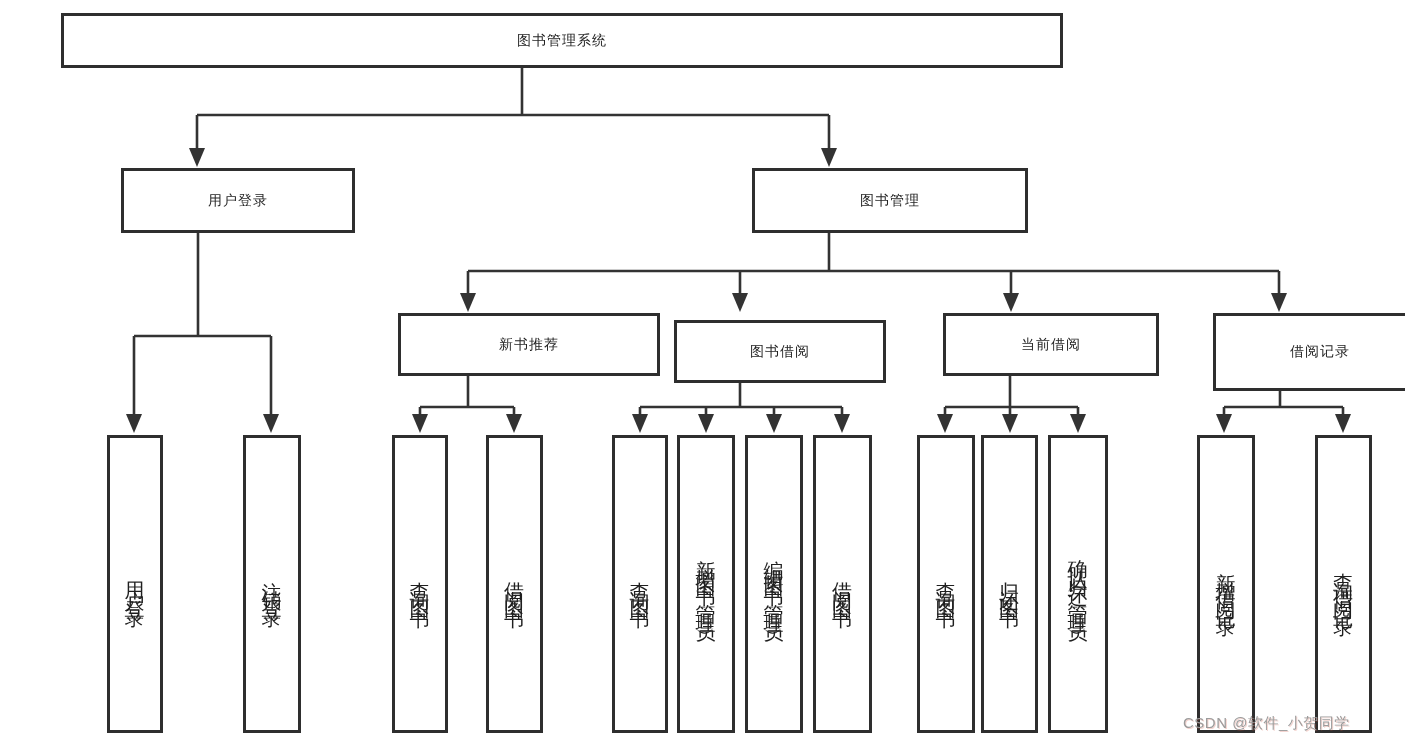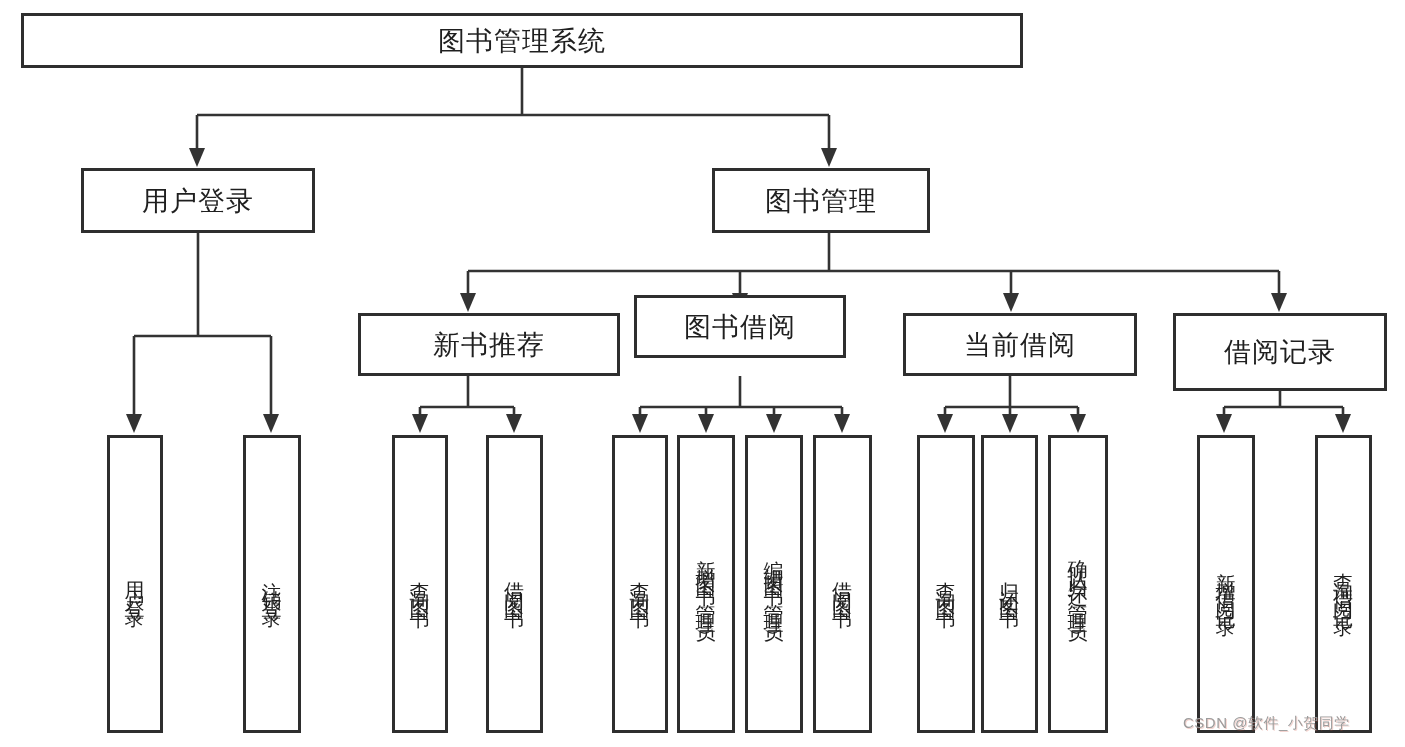"图书管理系统" .node.h { font-size: 27px -> 14px; margin-left: none -> 40px }
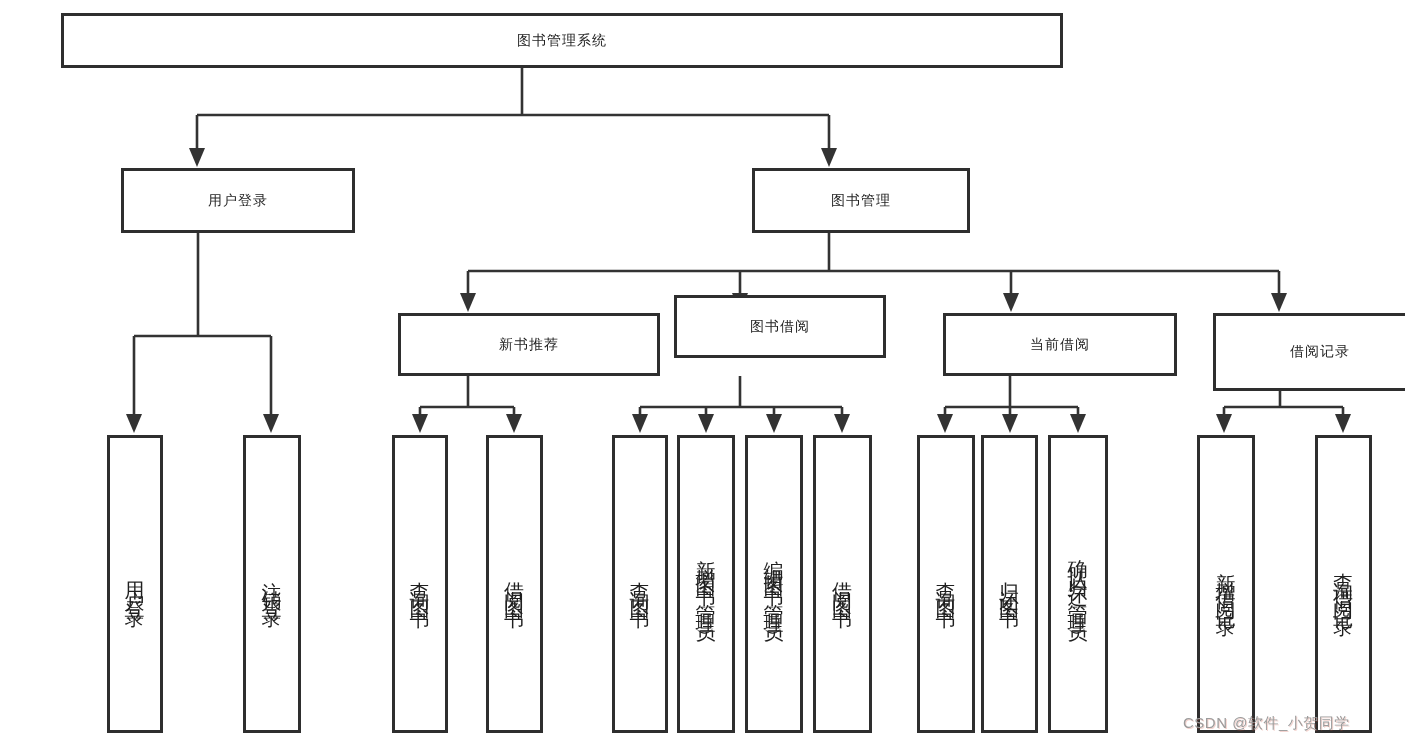"图书管理" .p-mgmt { width: 218px -> 276px }
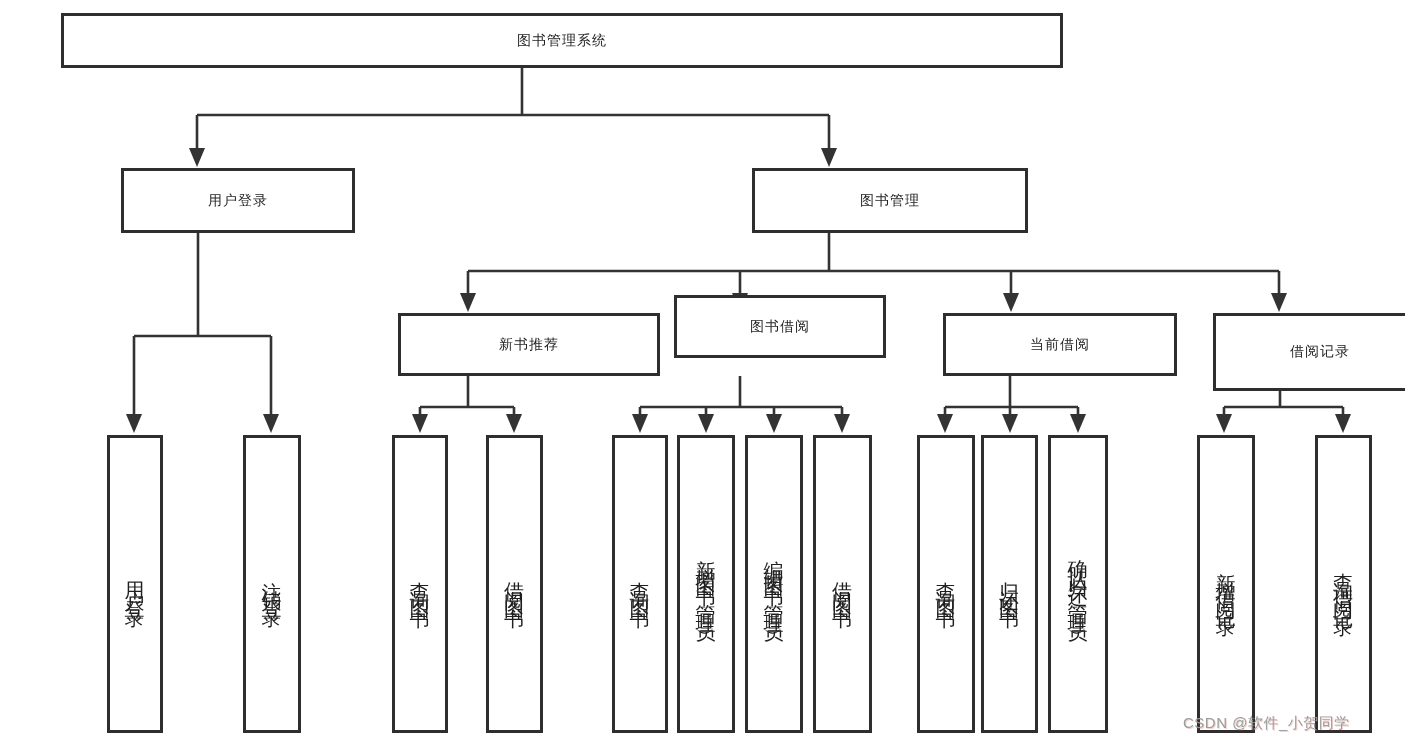"图书借阅" .p-bb { top: 295px -> 320px }
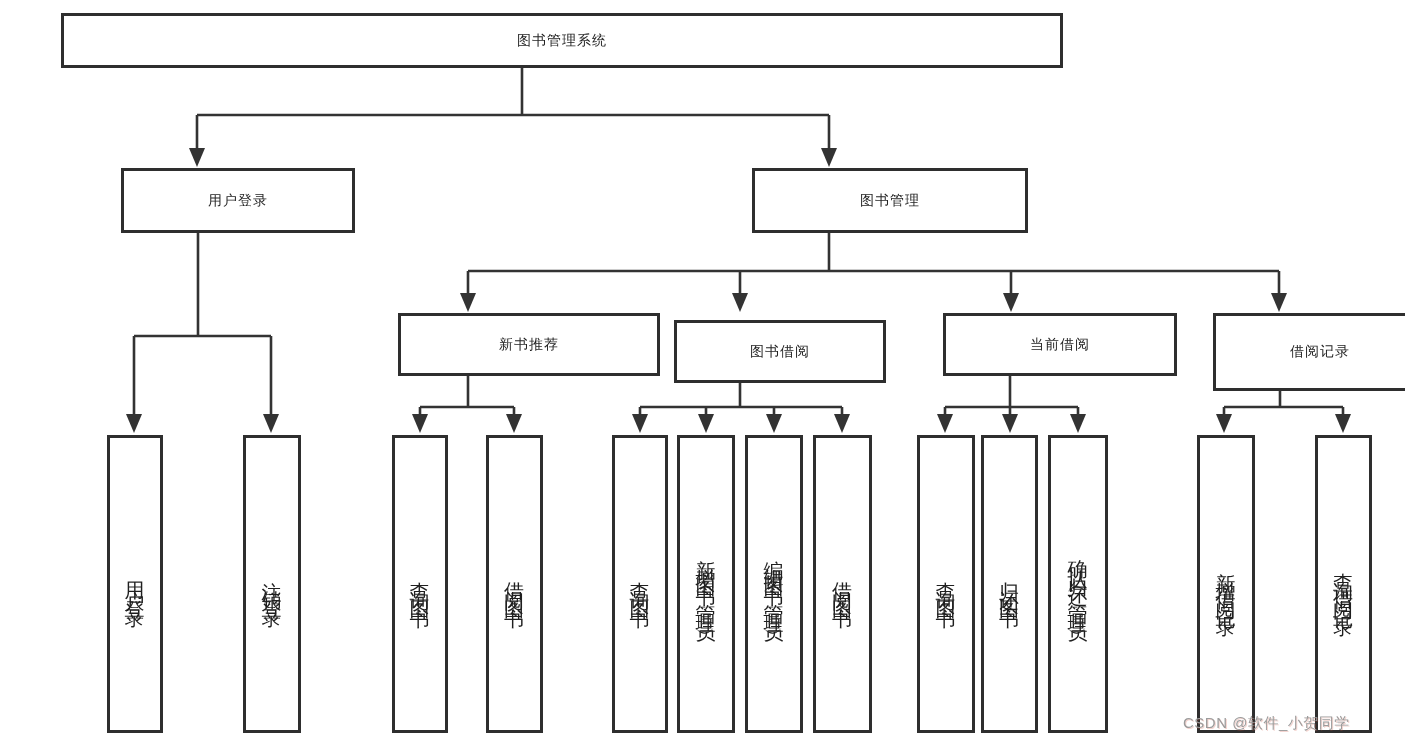"当前借阅" .p-cb { width: 234px -> 216px }
